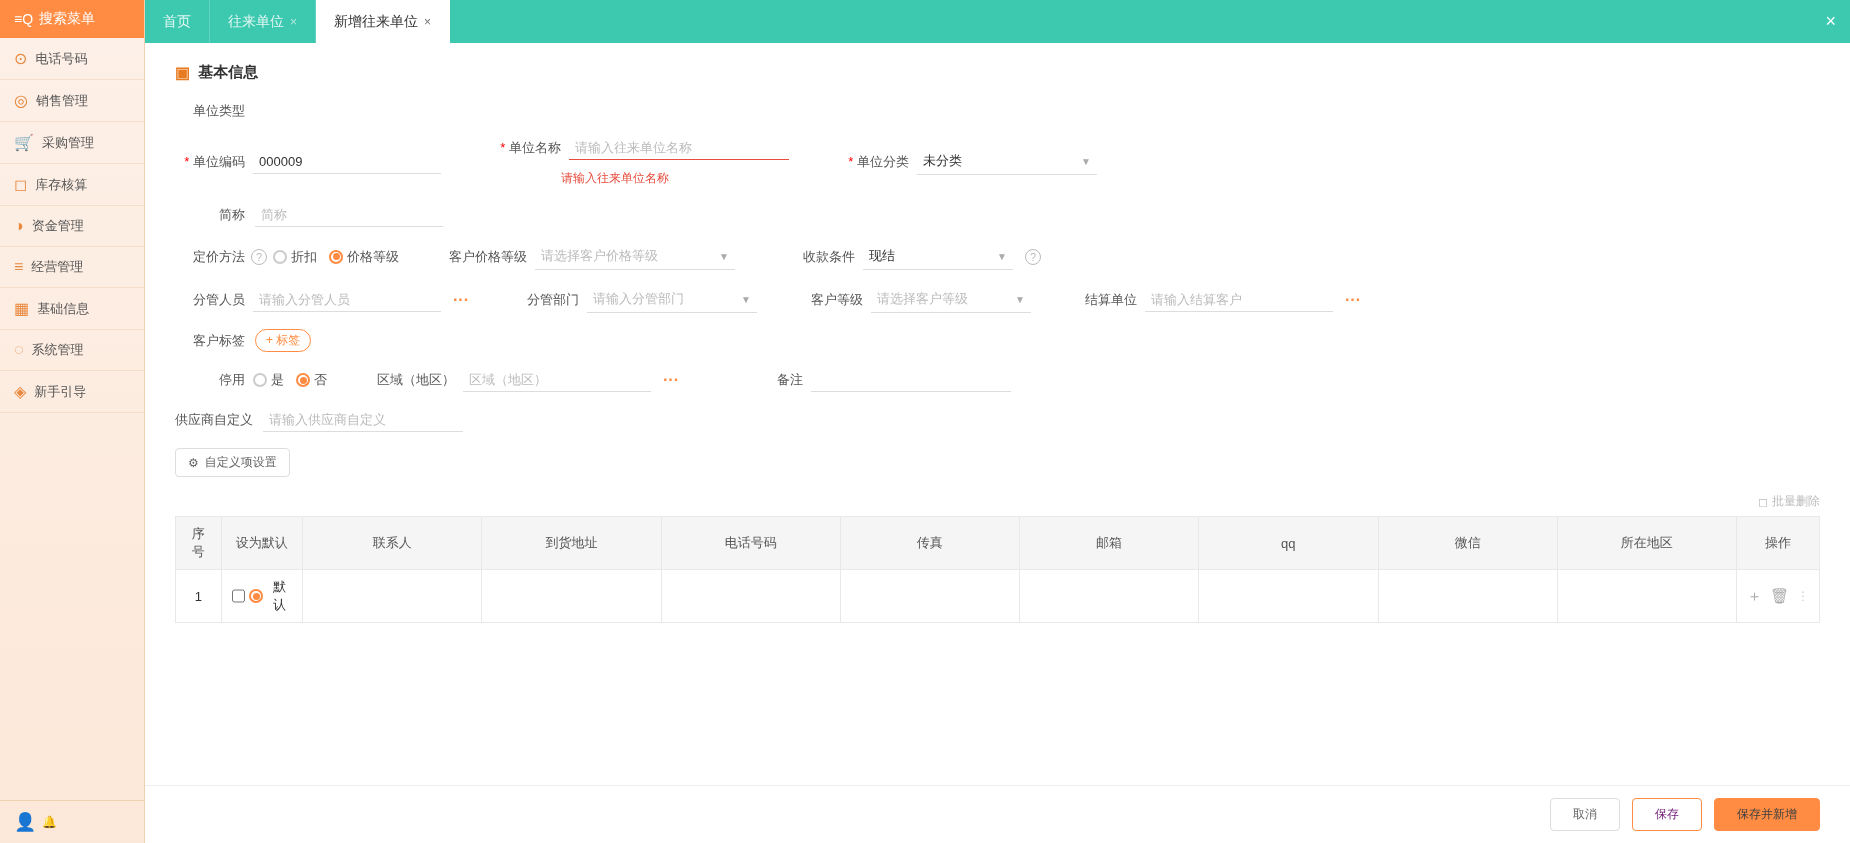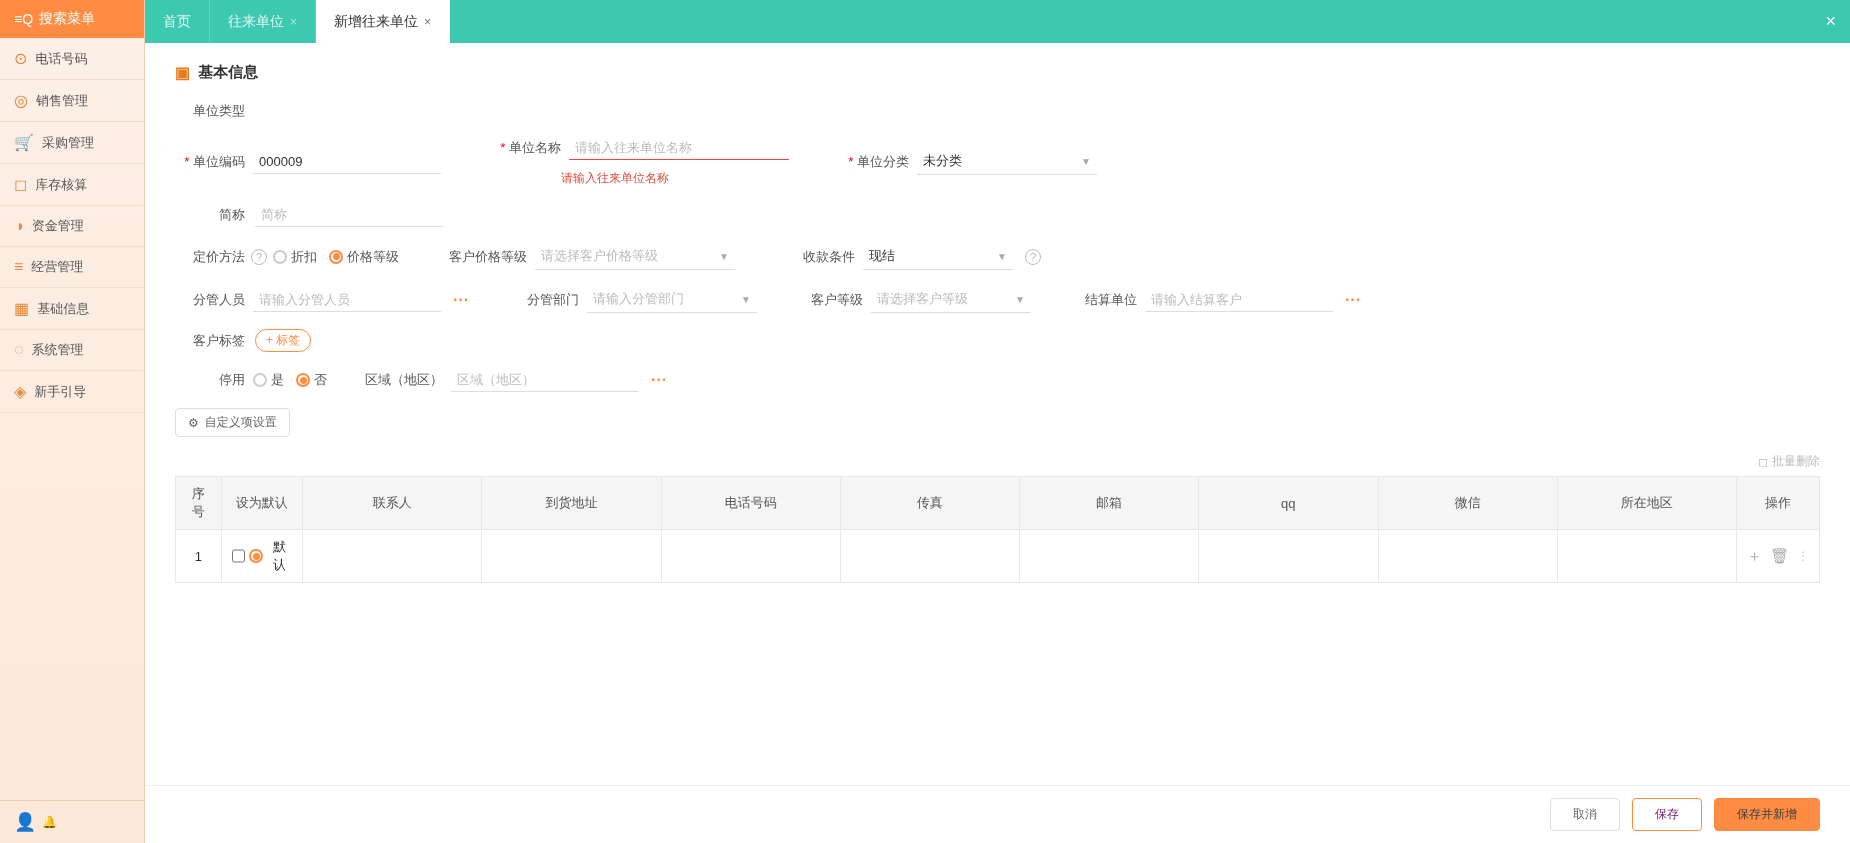"停用" div.form-row { gap: 8px -> 20px }
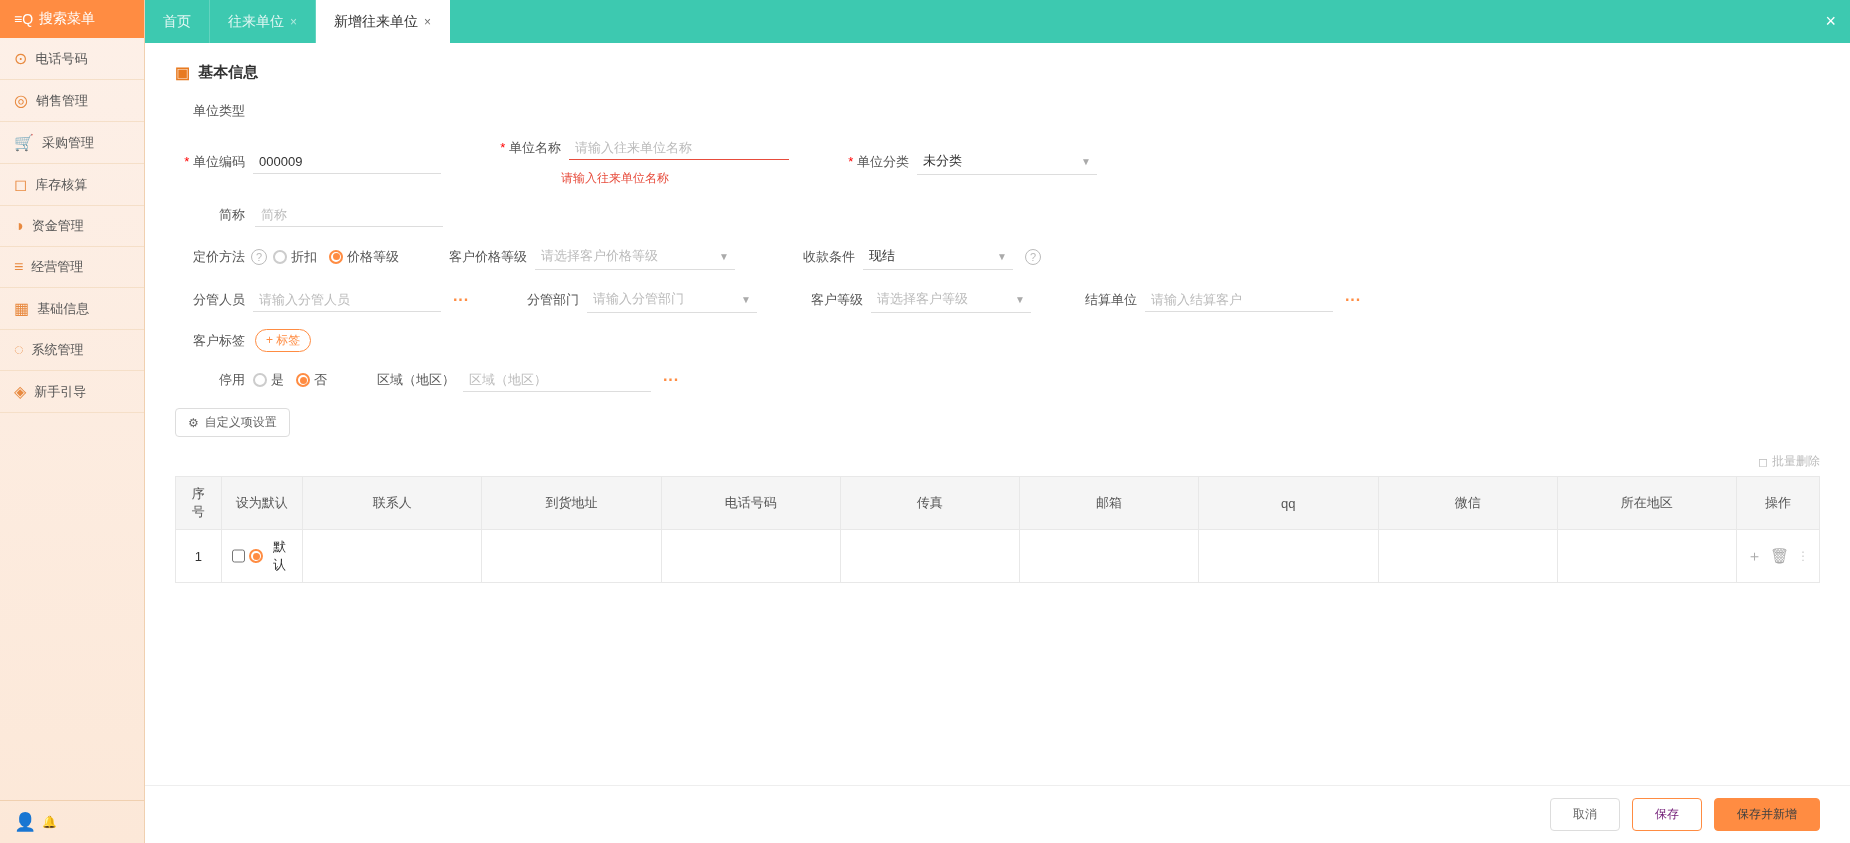"备注" div.field-item { html: none -> <div> <span>备注</span> <input> </div> }
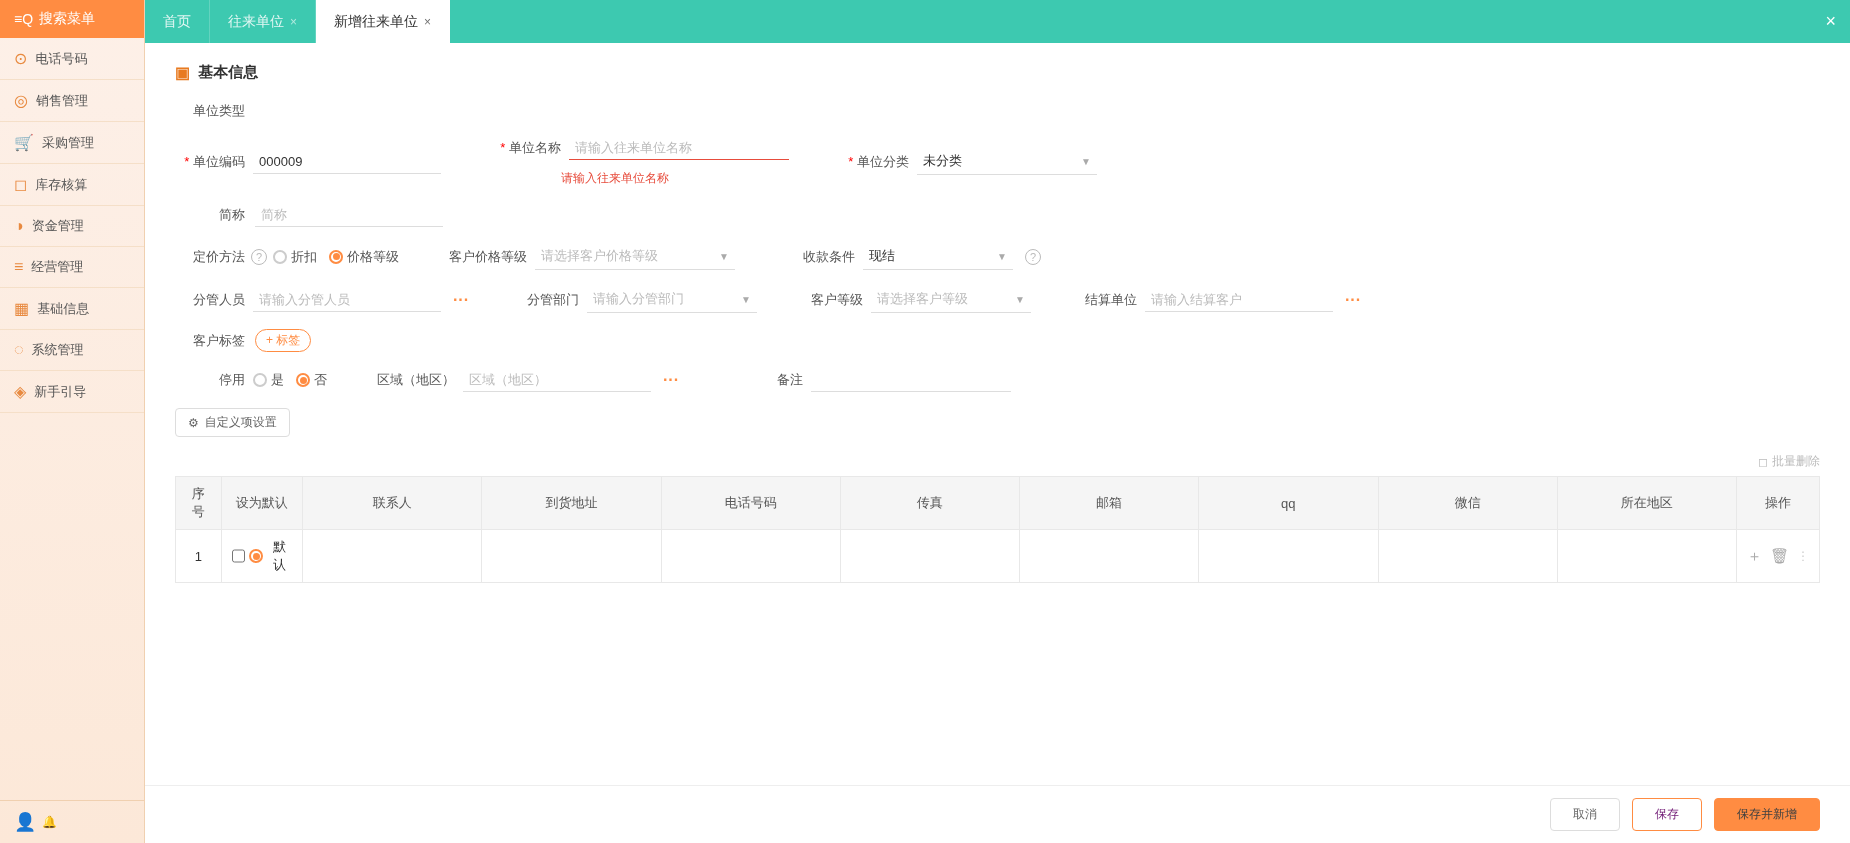"供应商自定义" div.form-row { html: none -> <div> <span>供应商自定义</span> <input> </div> }
